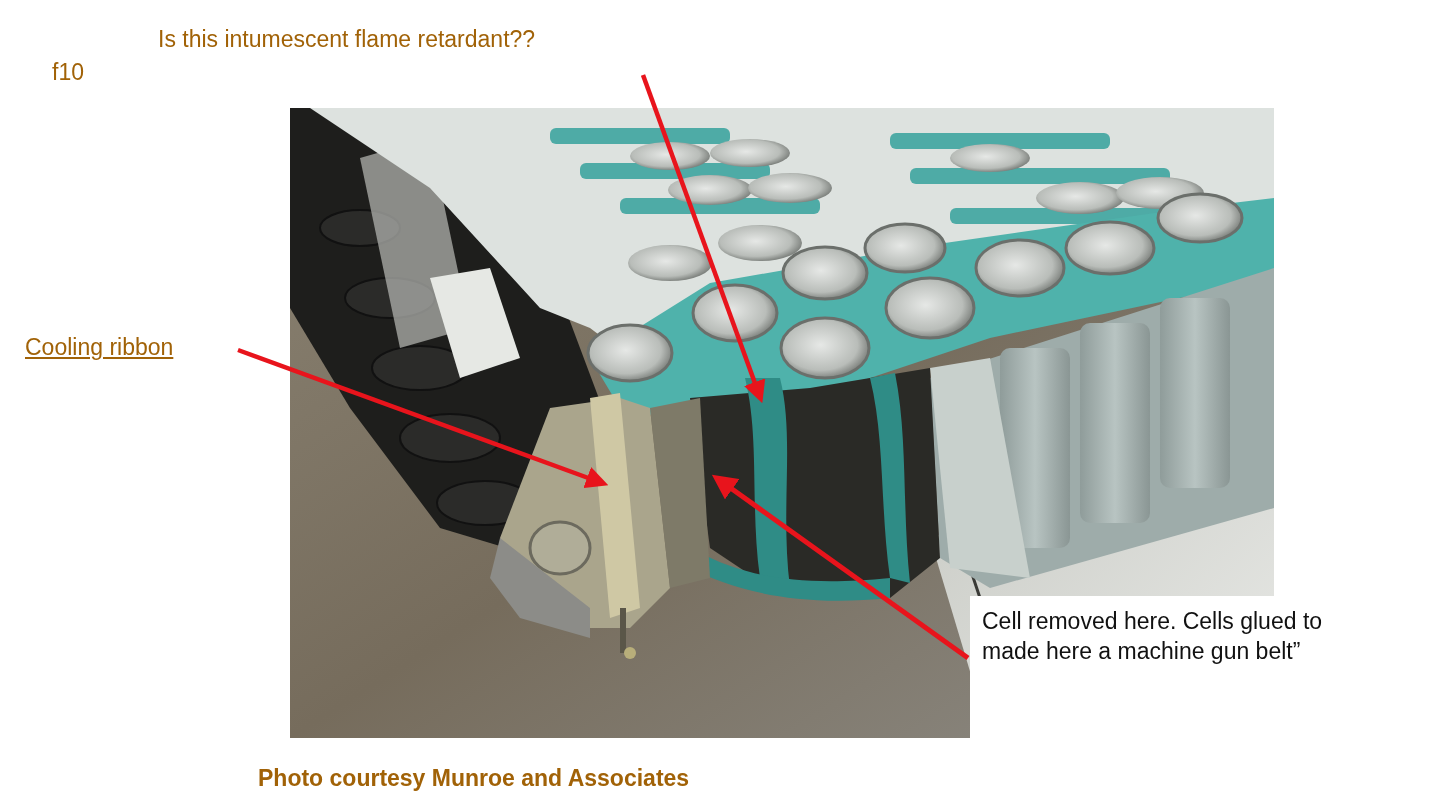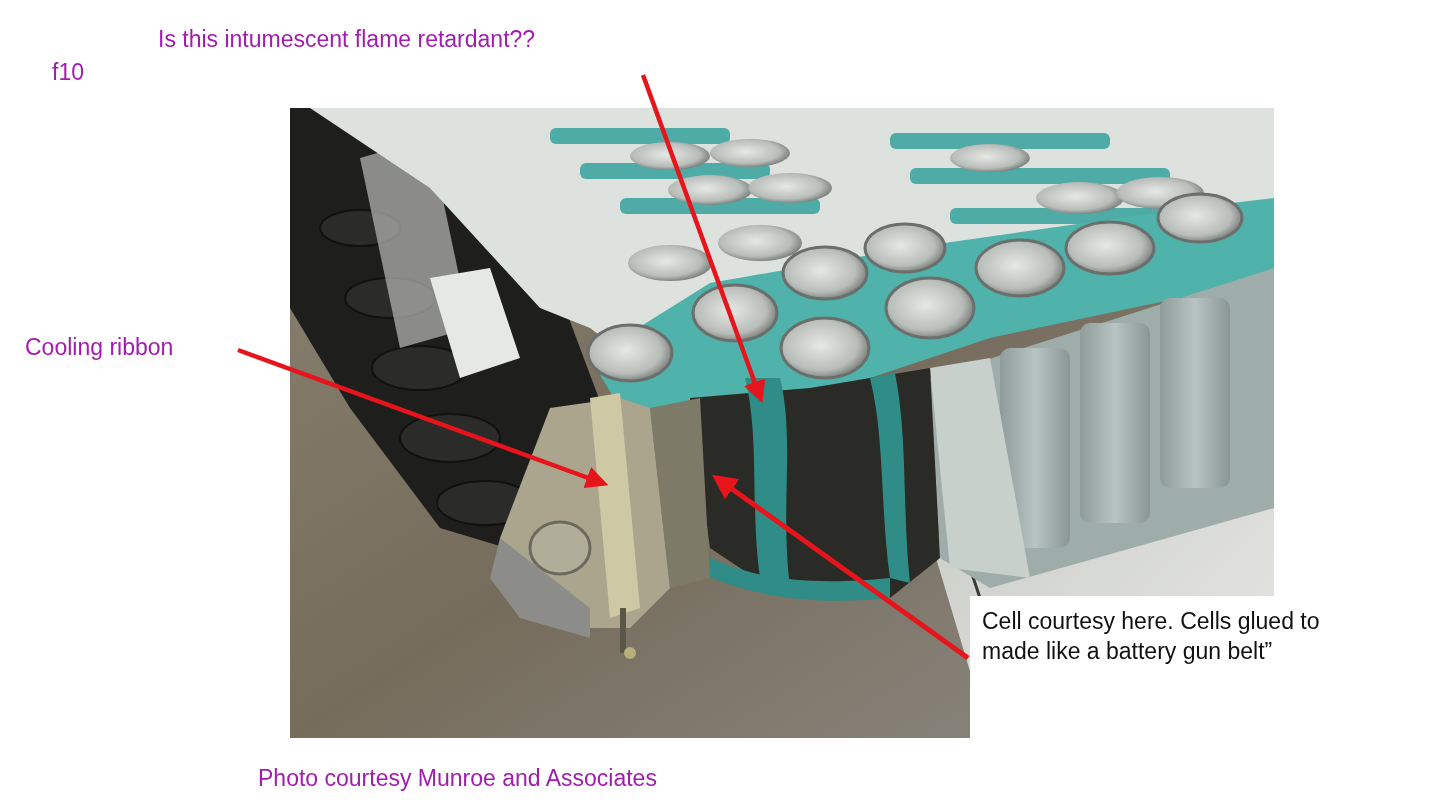"Is this intumescent flame retardant??" .label { color: #a21caf -> #a16207 }
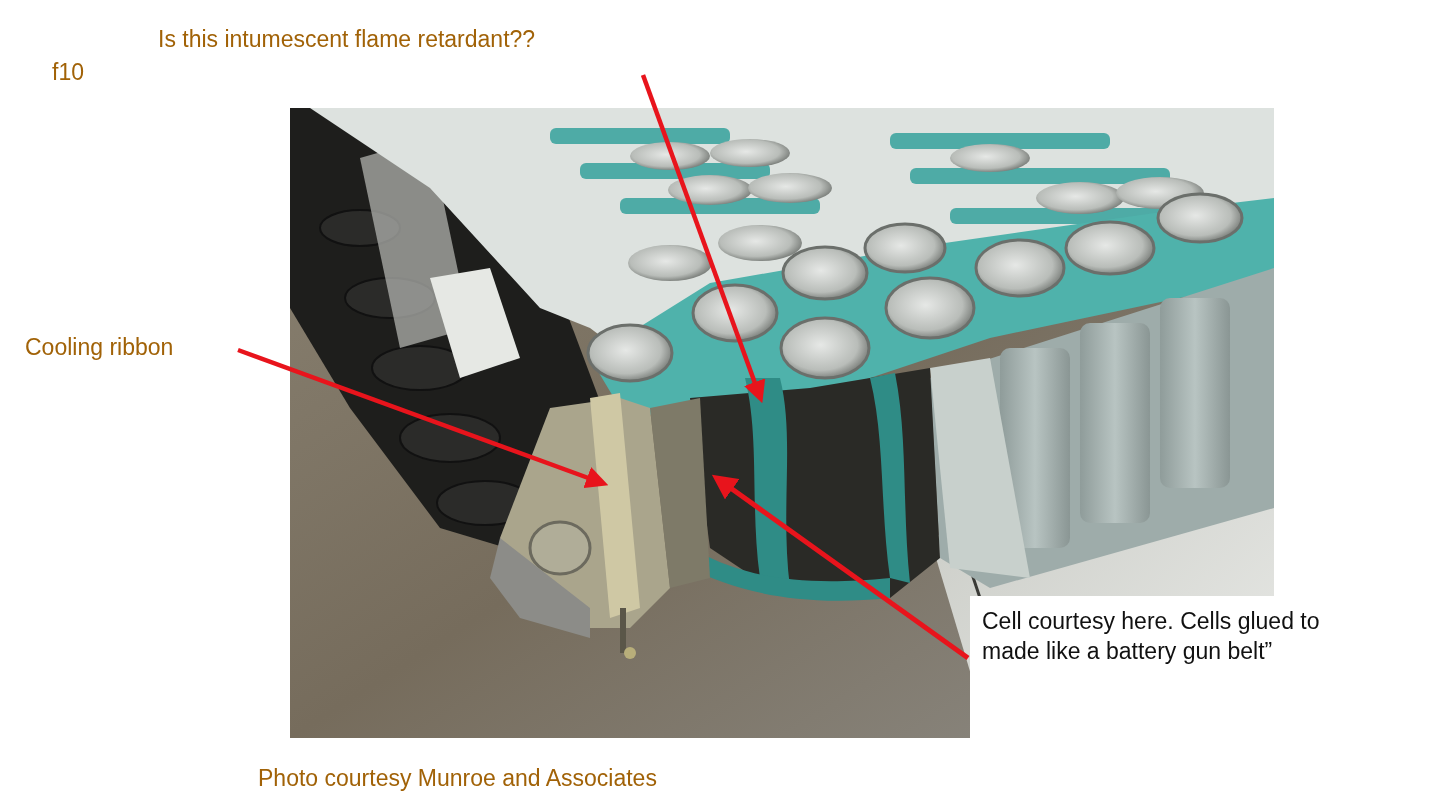"Cooling ribbon" #cooling-label { text-decoration: none -> underline }
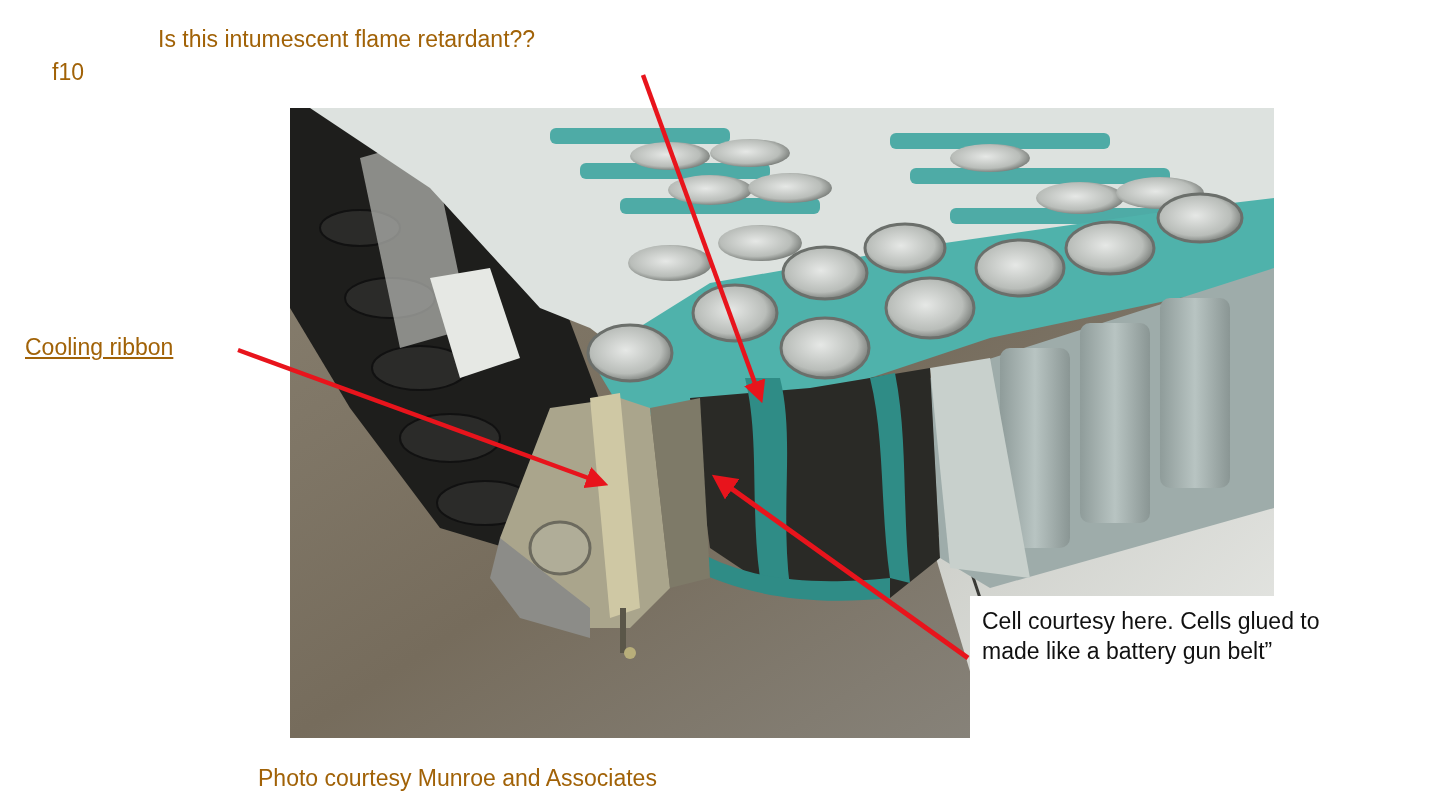"Cell courtesy here. Cells glued" span.line { text: courtesy -> removed }
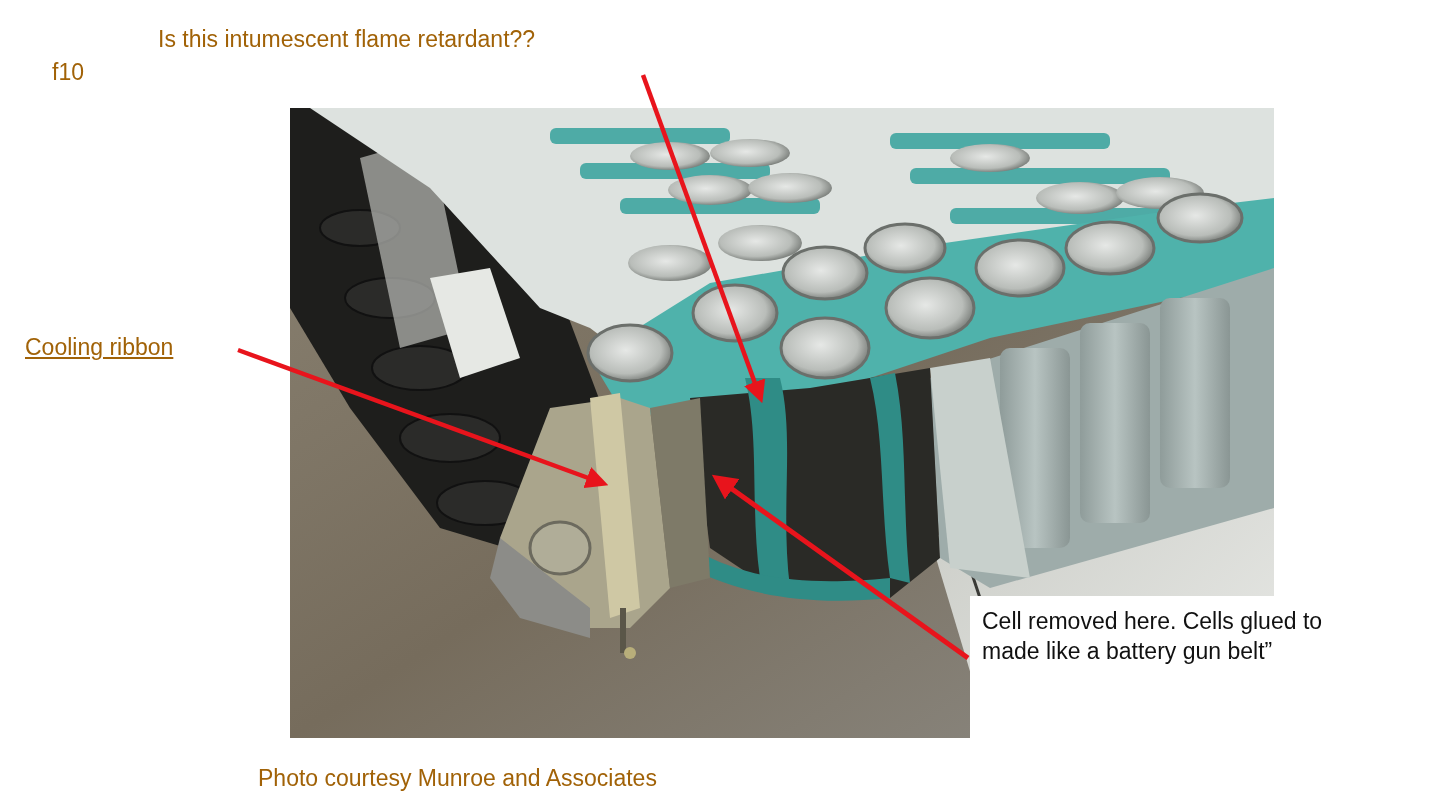"made like a battery gun" span.line { text: like a battery -> here a machine }
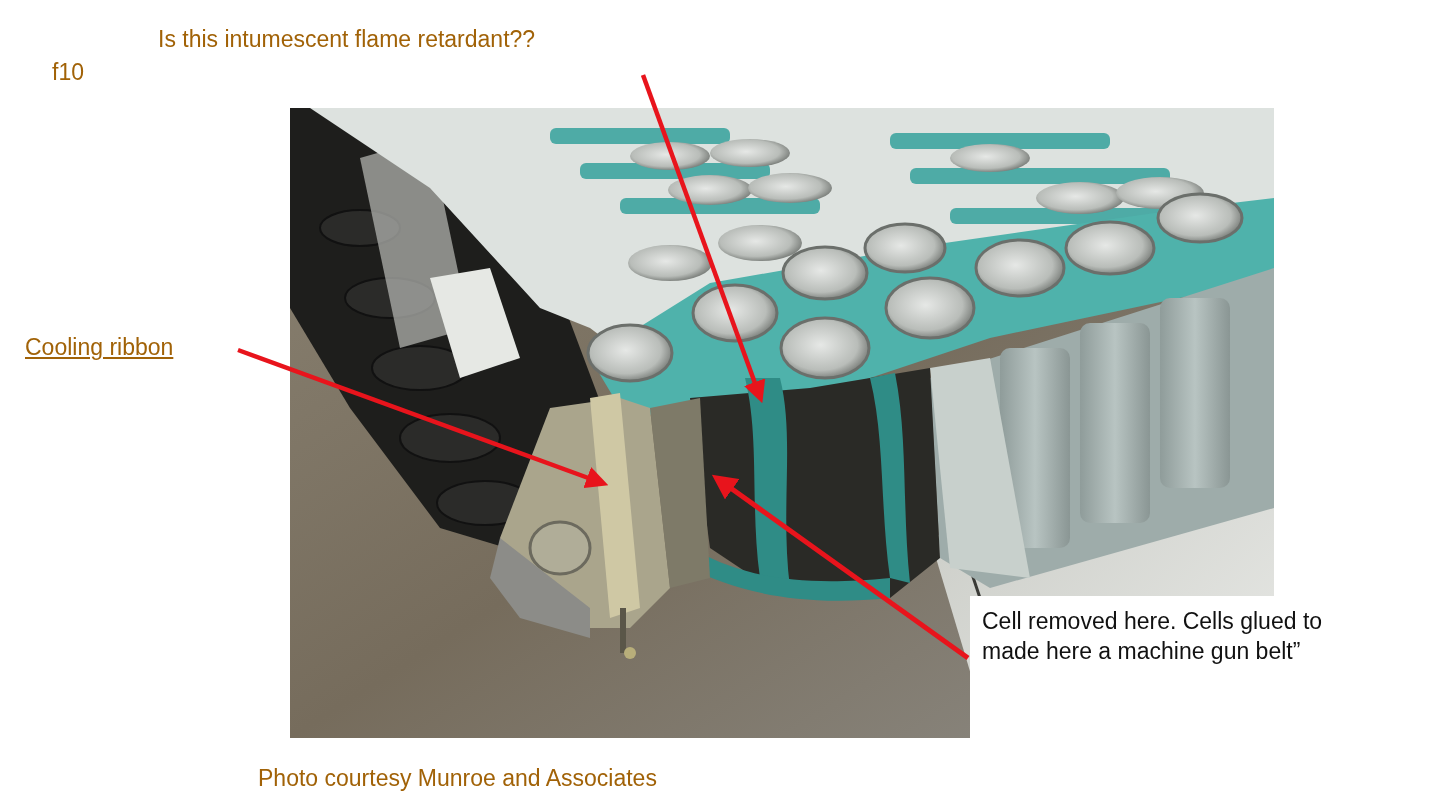"Photo courtesy Munroe and Associates" #caption { font-weight: none -> bold }
